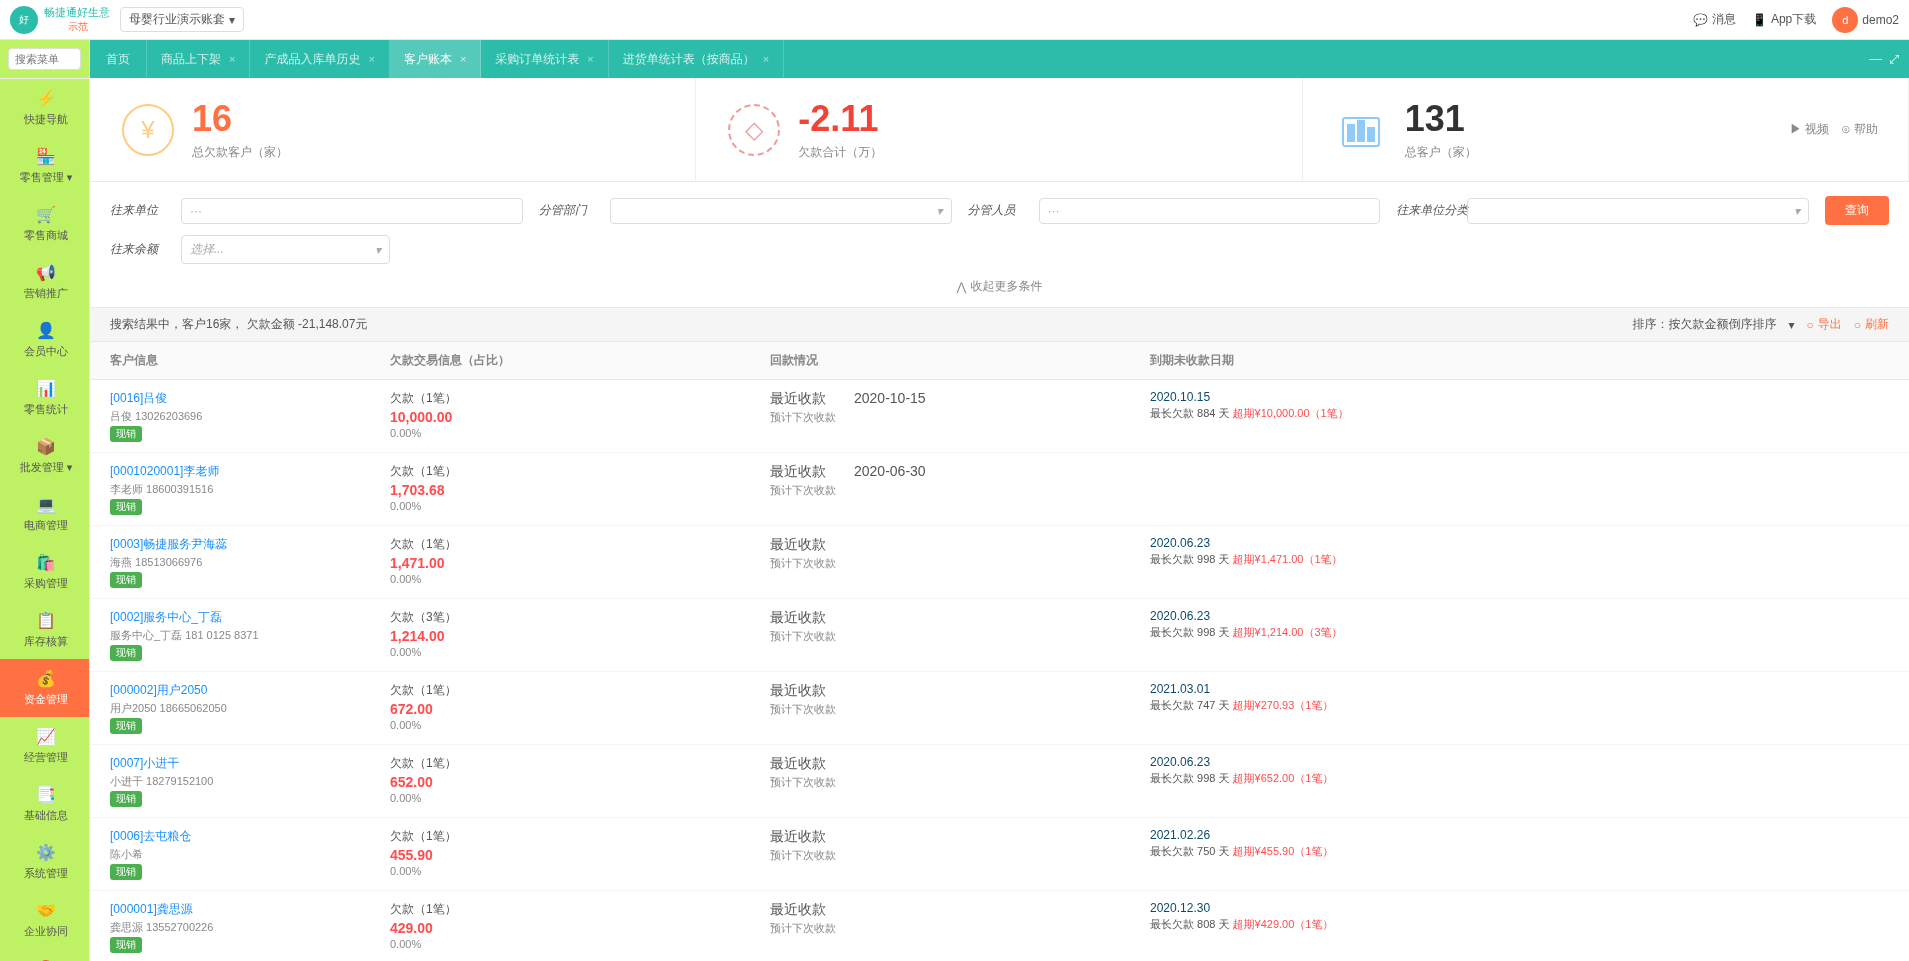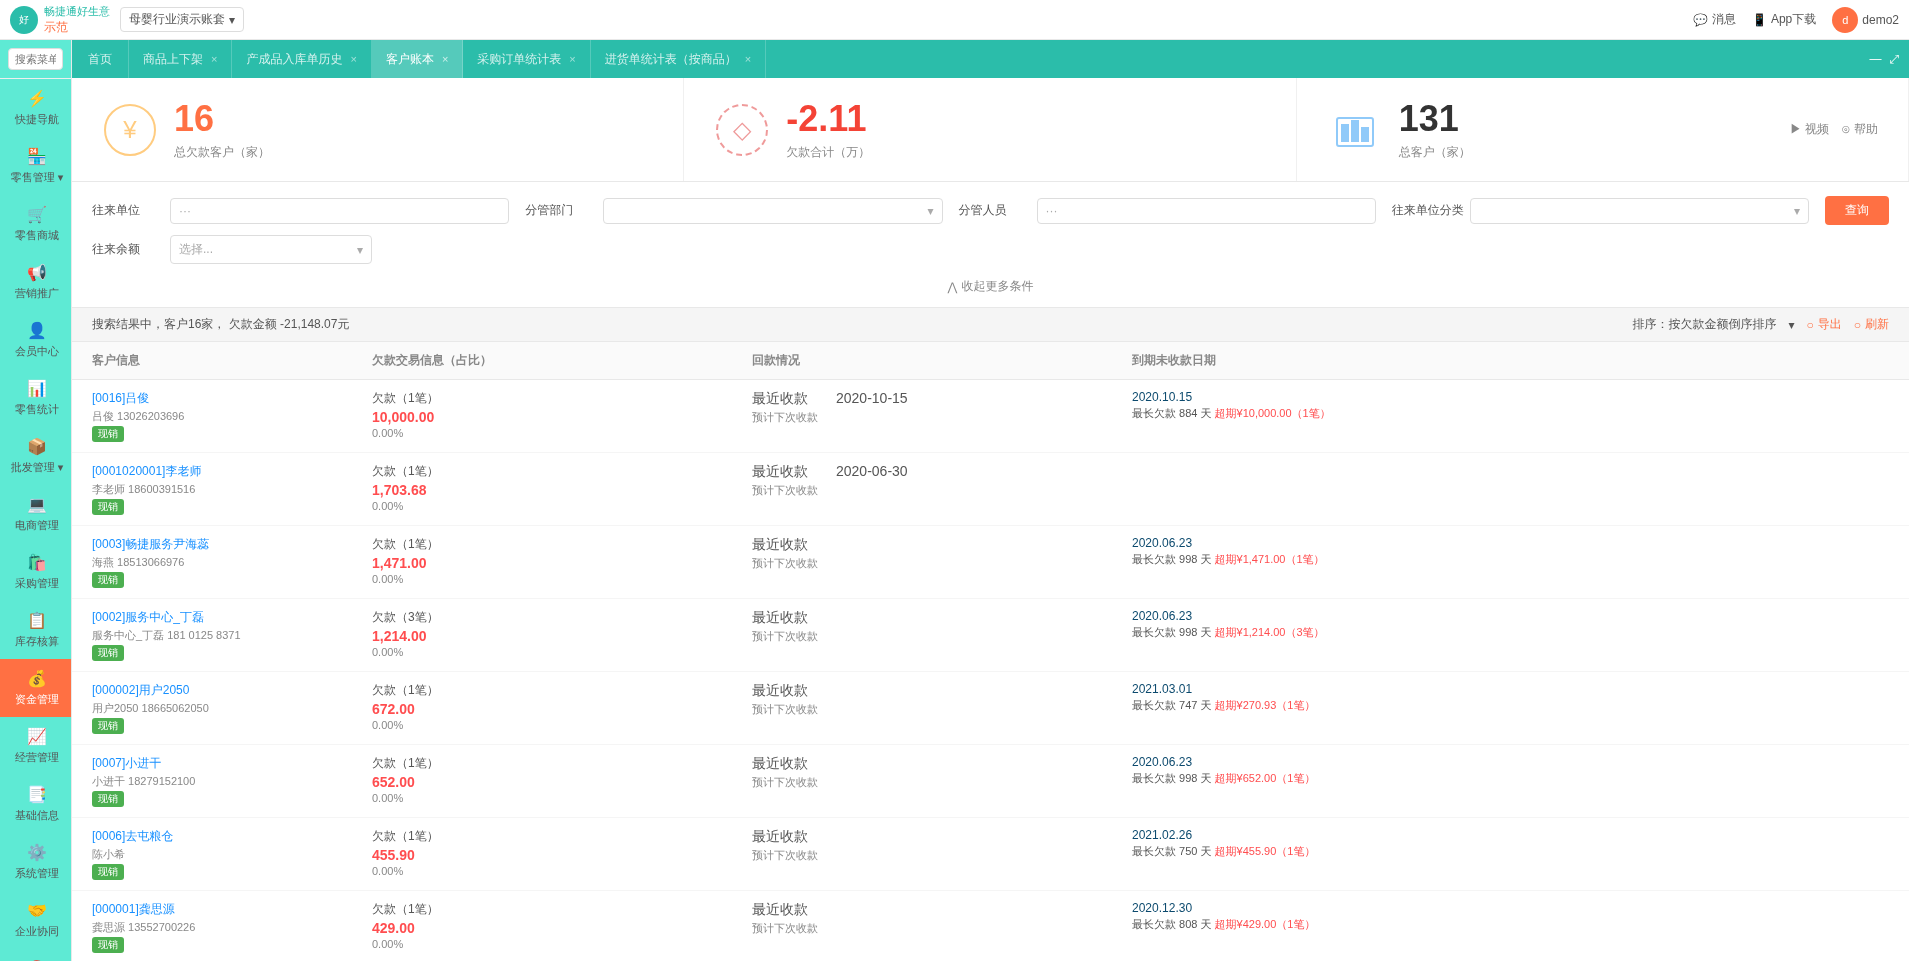"示范" span { font-size: 12px -> 10px; margin-left: none -> 24px }
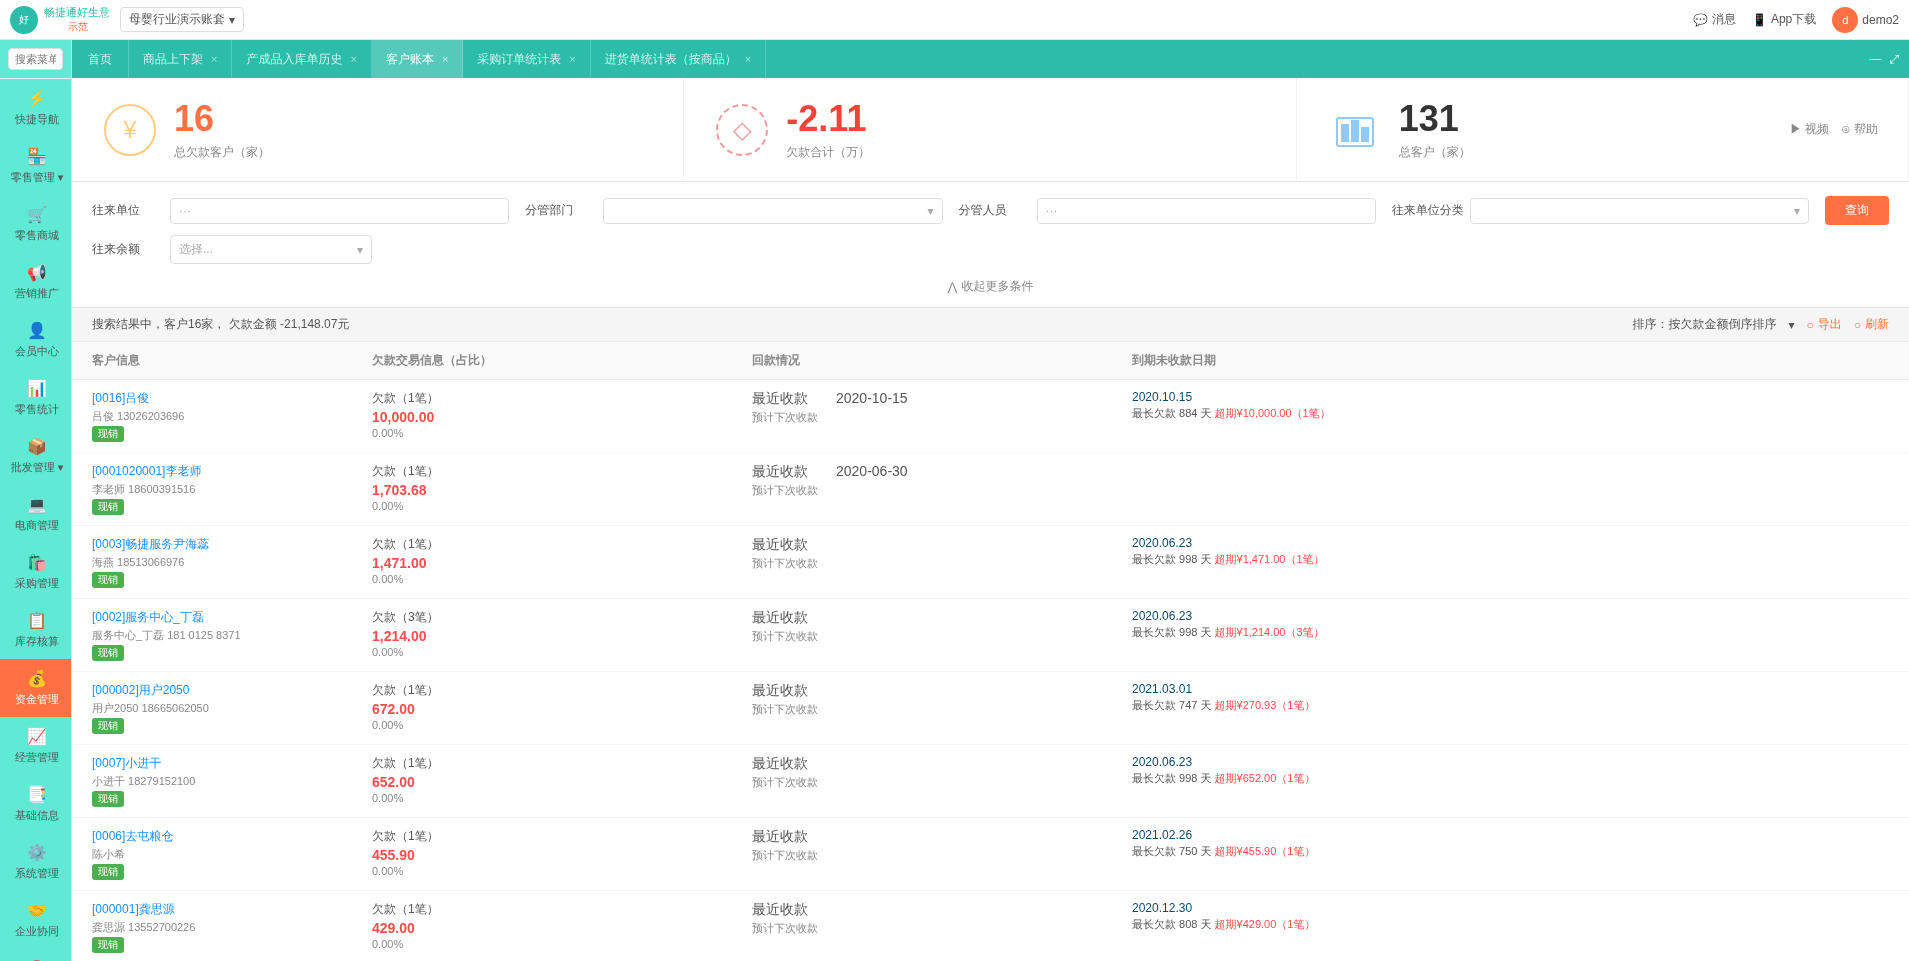"搜索菜单" .sidebar { background: #5eead4 -> #bef264; width: 72px -> 90px }
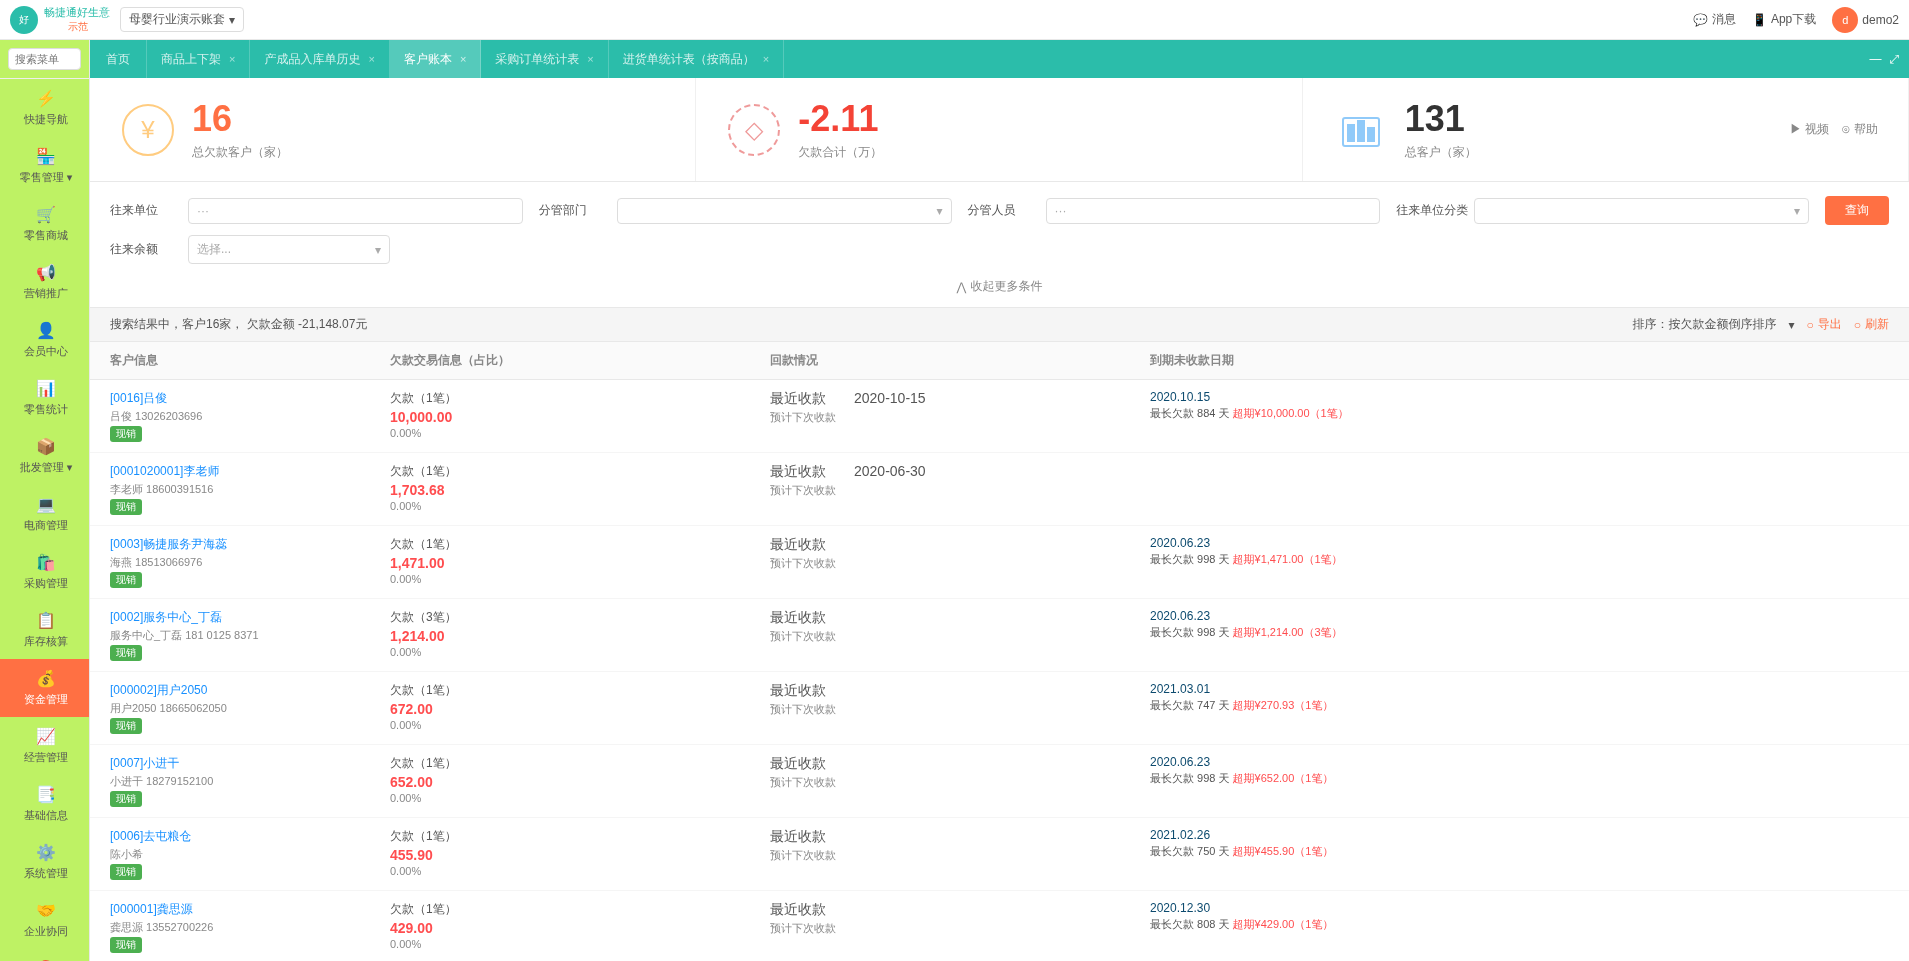"往来单位" .filter-field { font-style: none -> italic; gap: 8px -> 1px }
